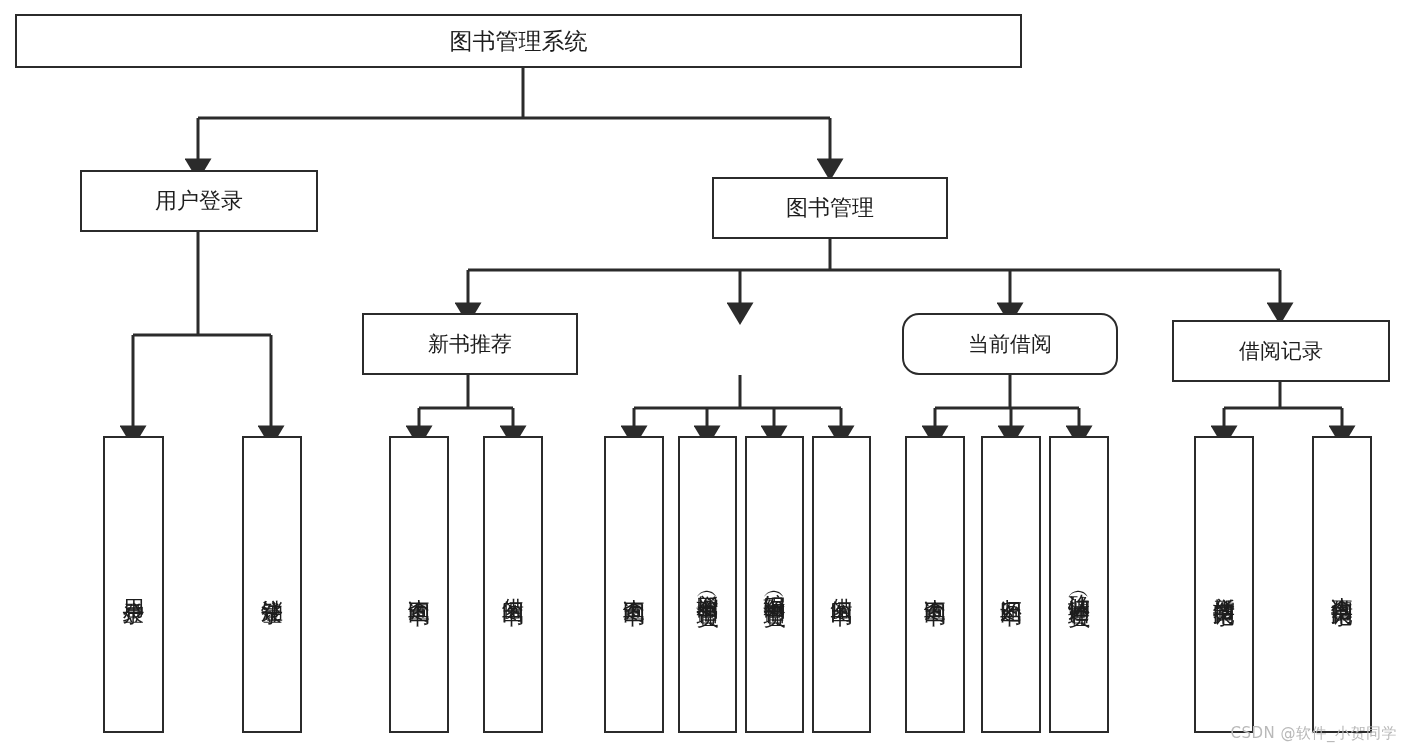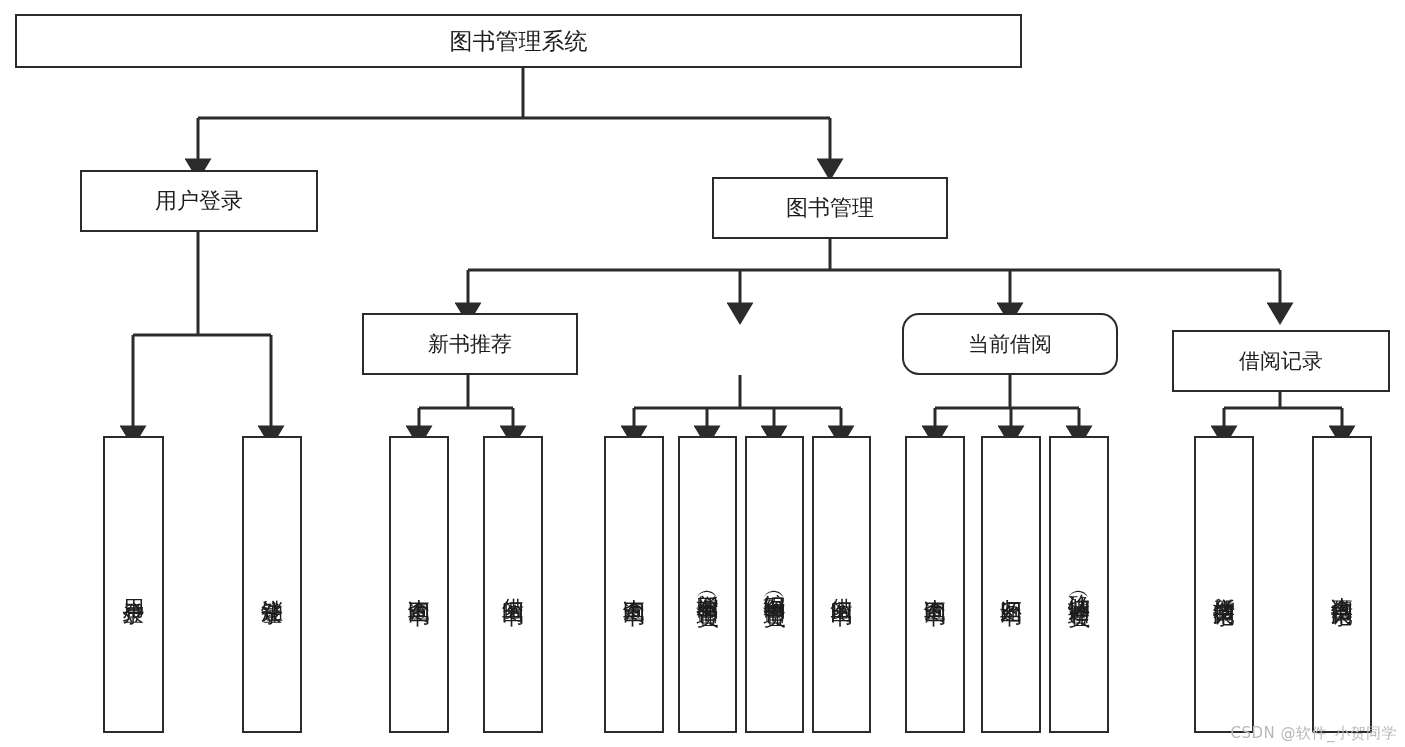"借阅记录" div.node { top: 330px -> 320px }
